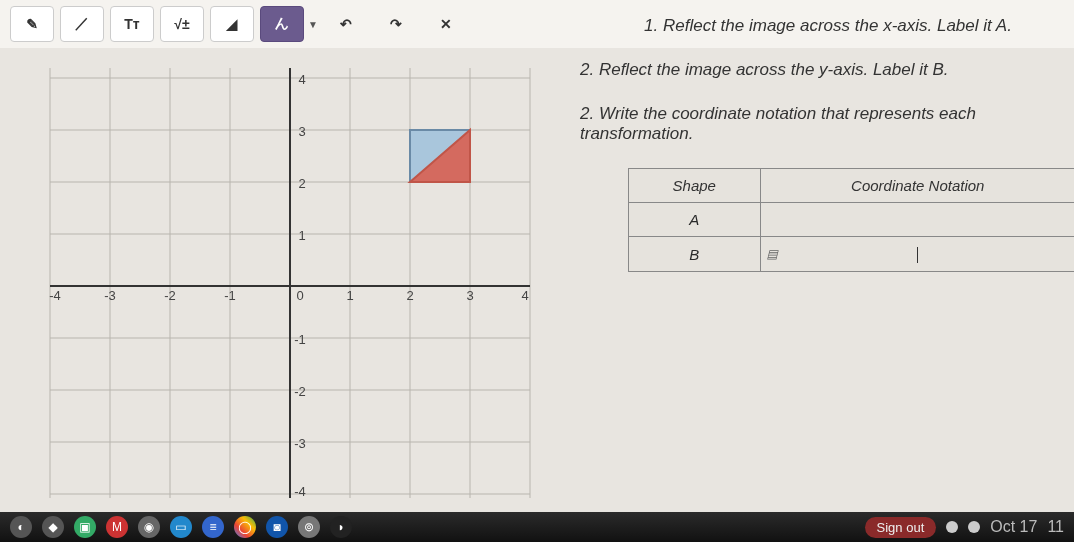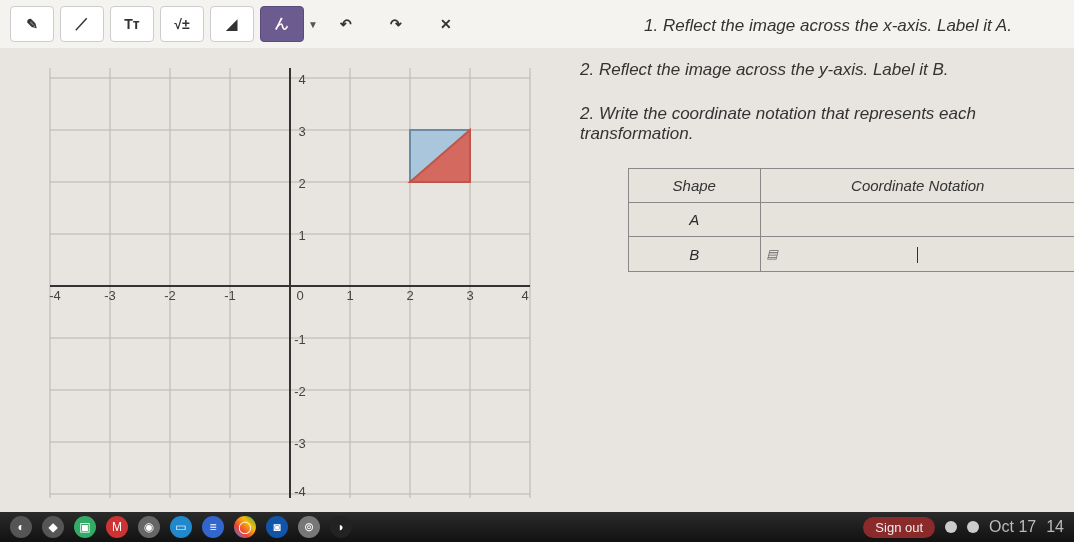"14" span.tb-text { text: 14 -> 11 }
